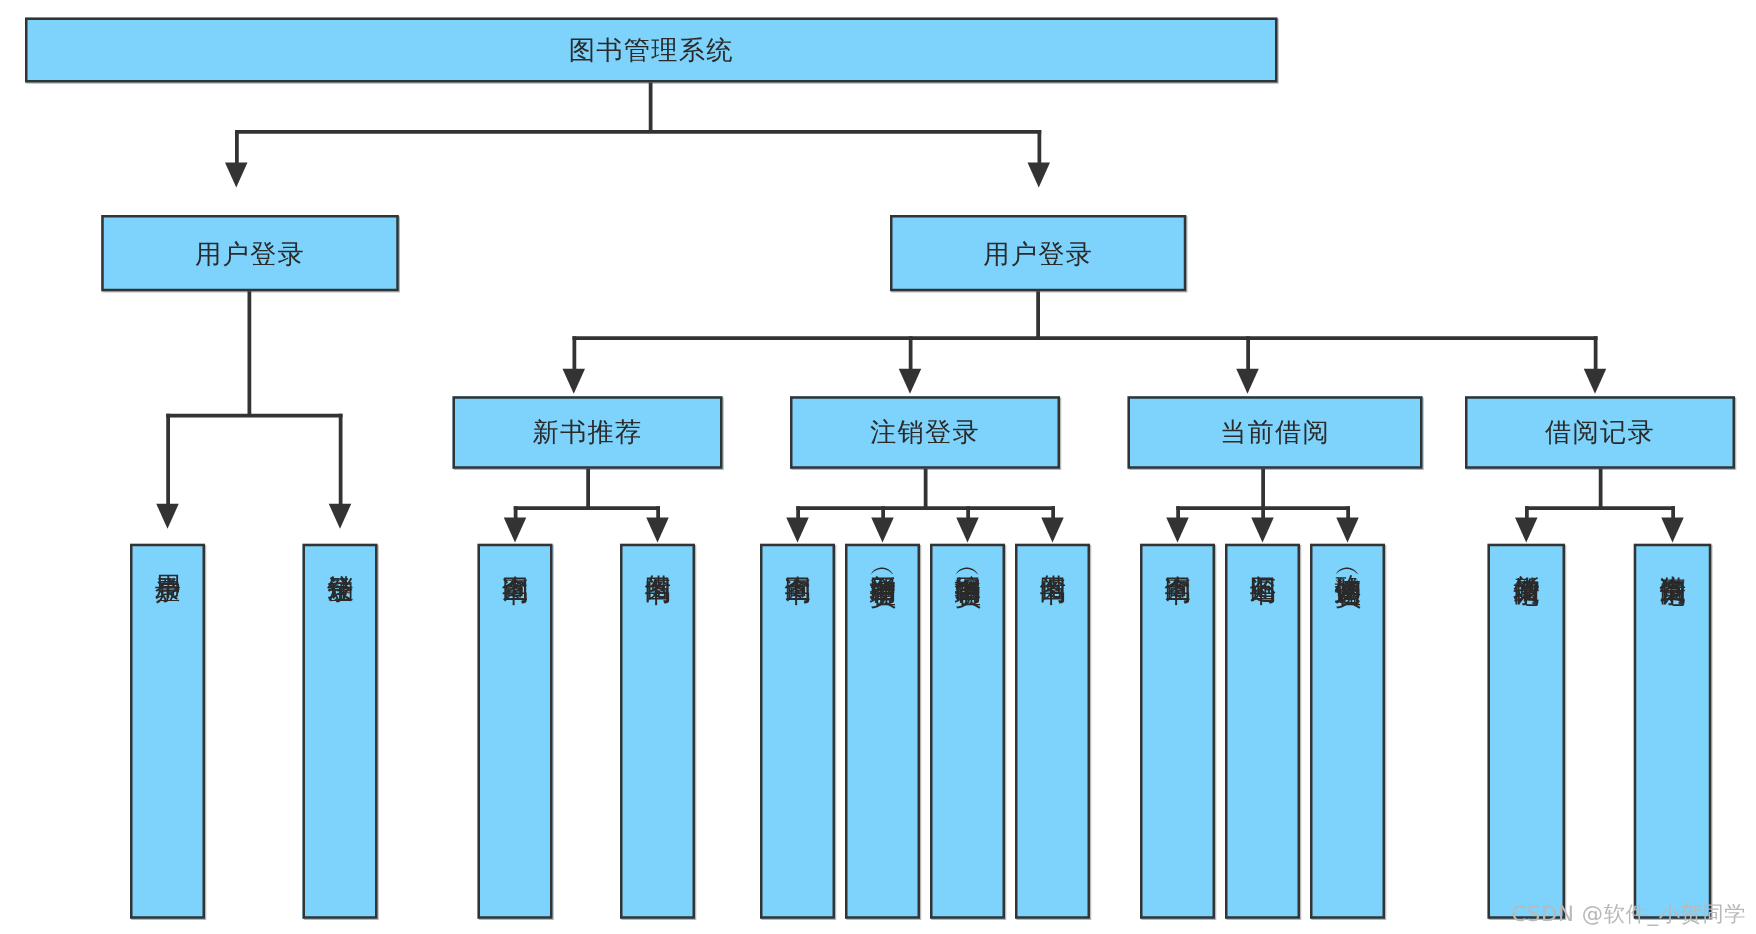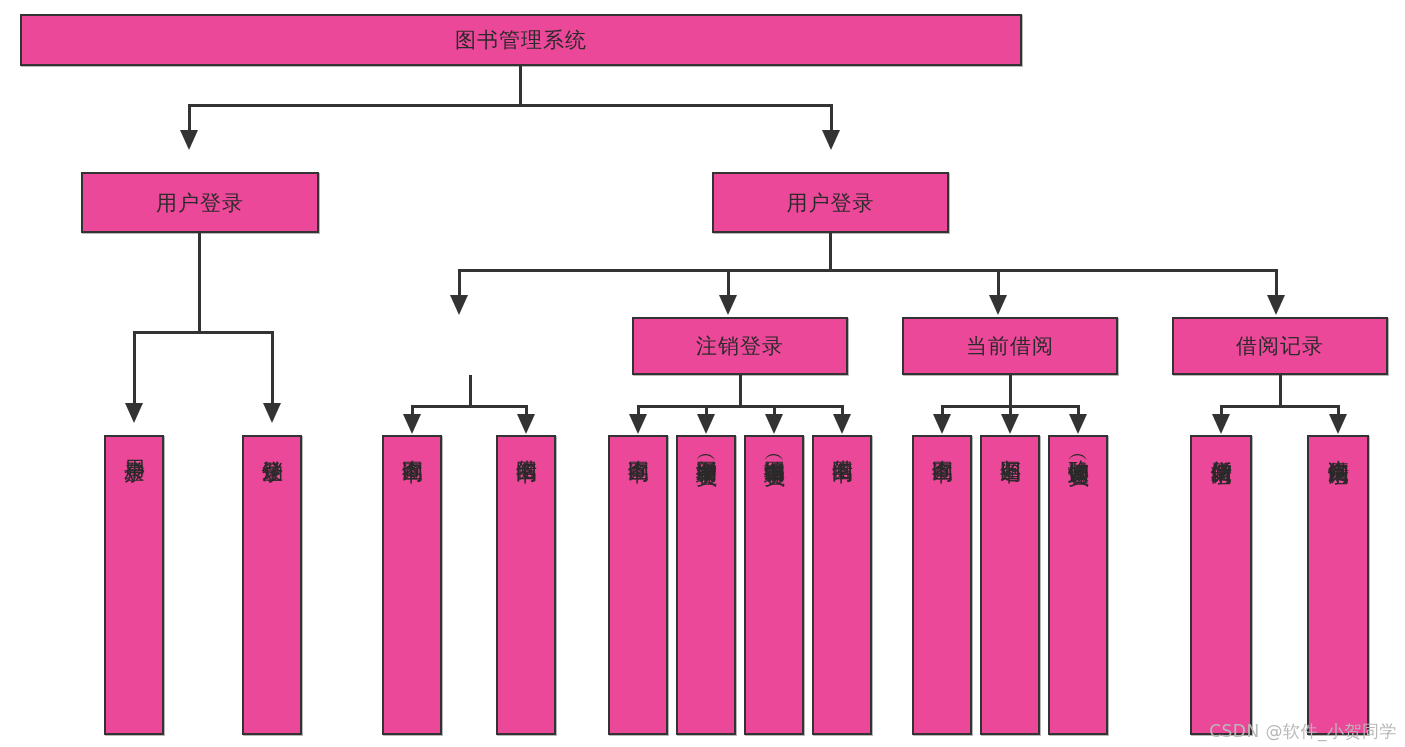"图书管理系统" .node { background: #ec4899 -> #7dd3fc }
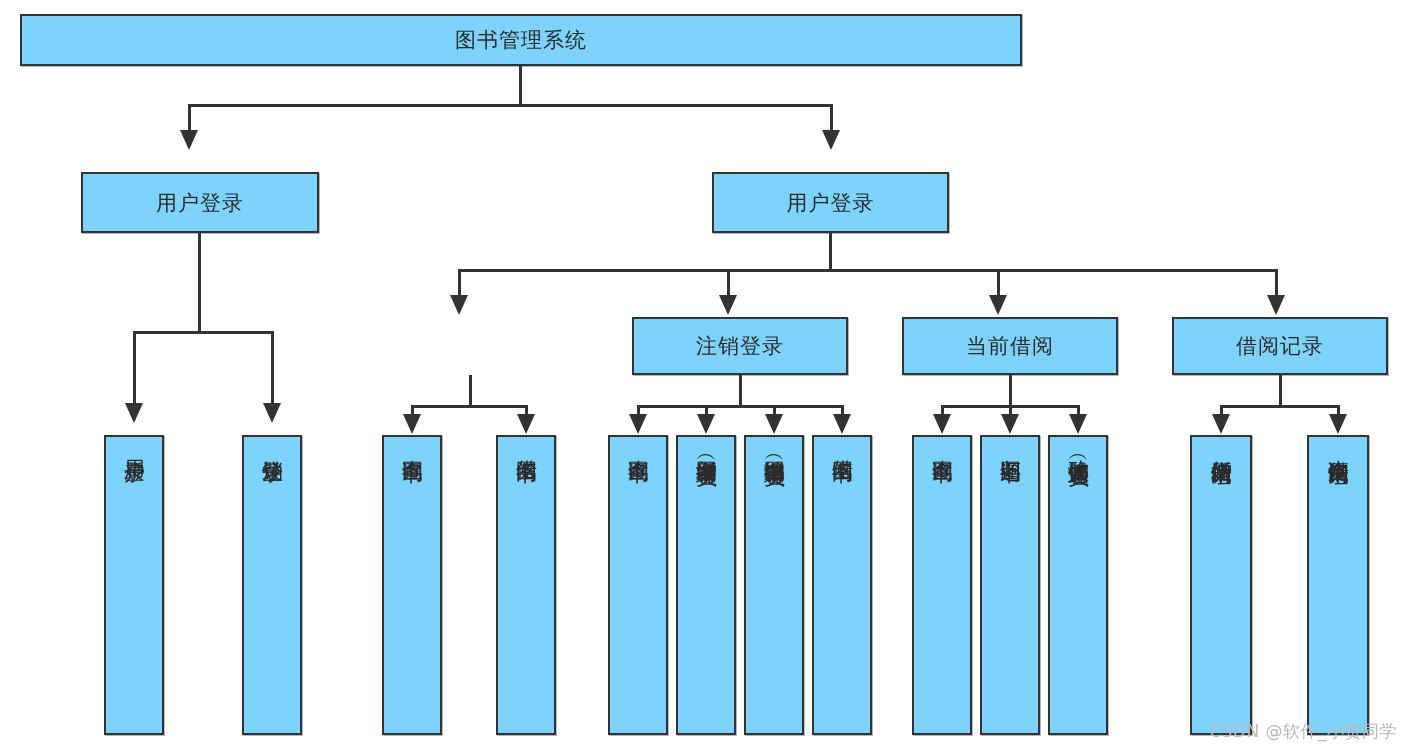"新书推荐" div.node { html: none -> <div>新书推荐</div> }
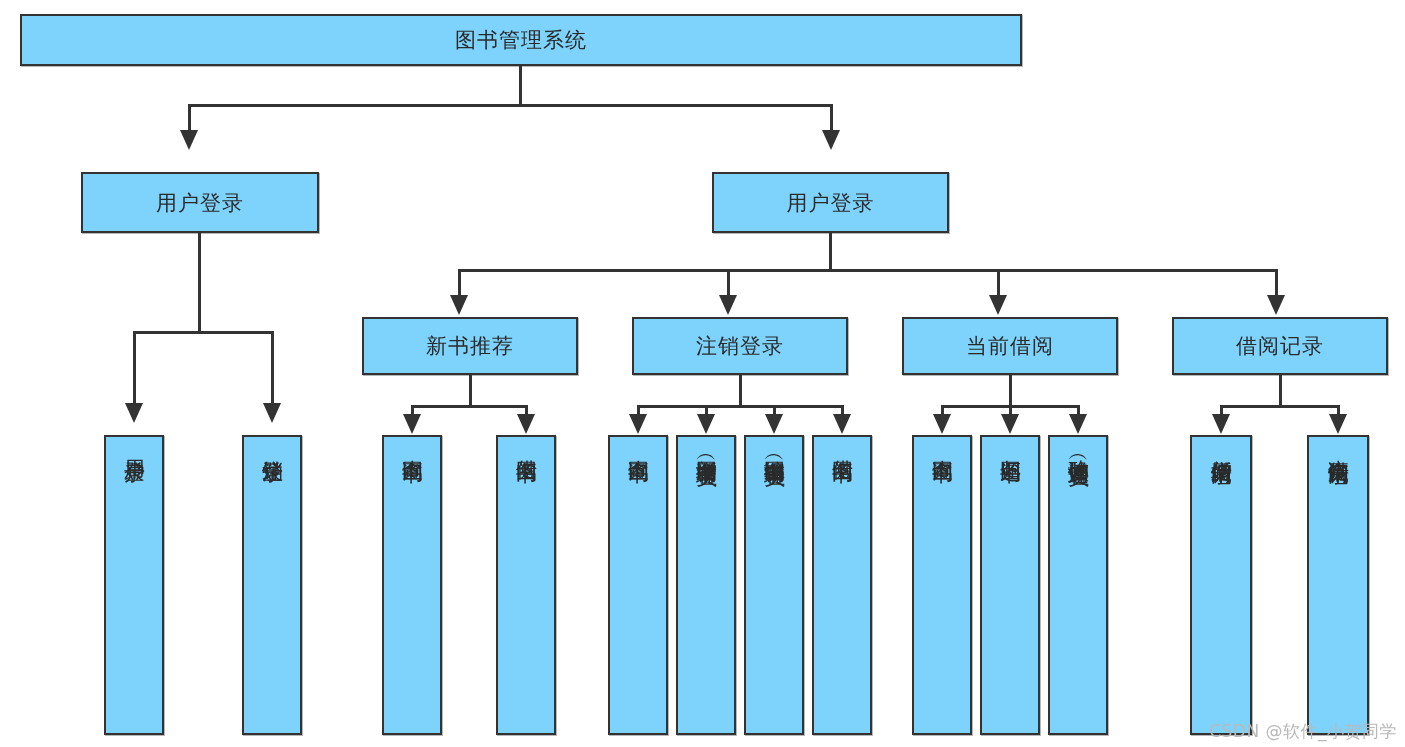"当前借阅" div.node { width: 216px -> 236px }
